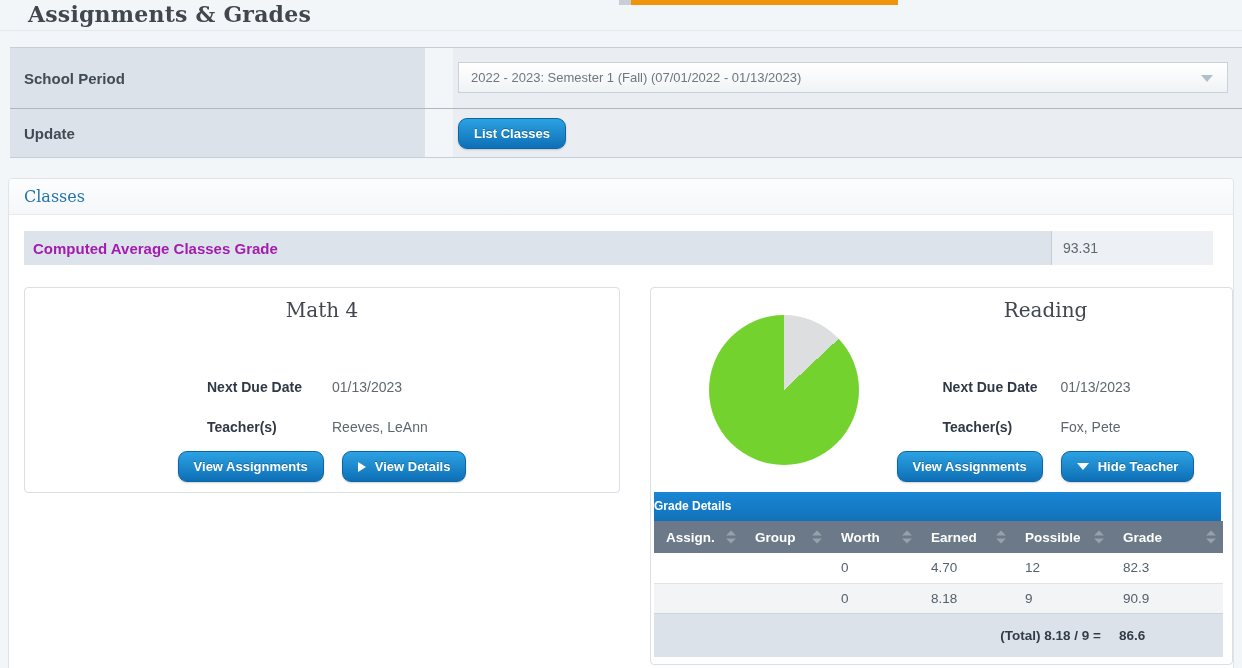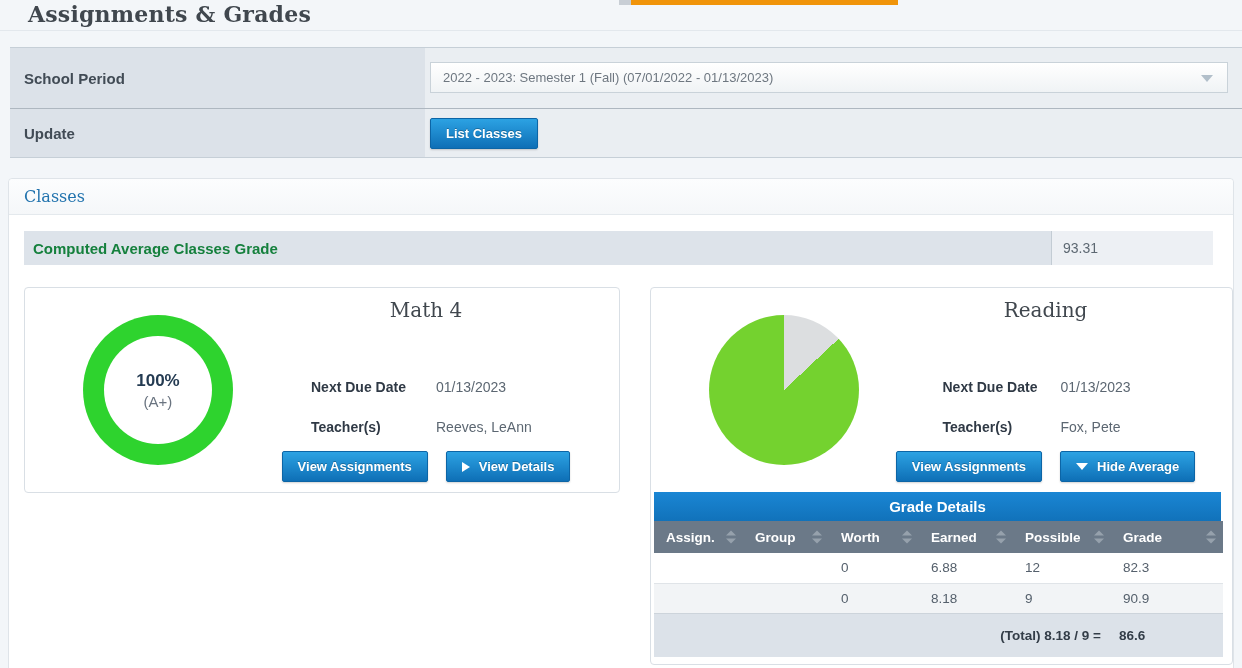"School Period" .form-row { gap: none -> 28px }
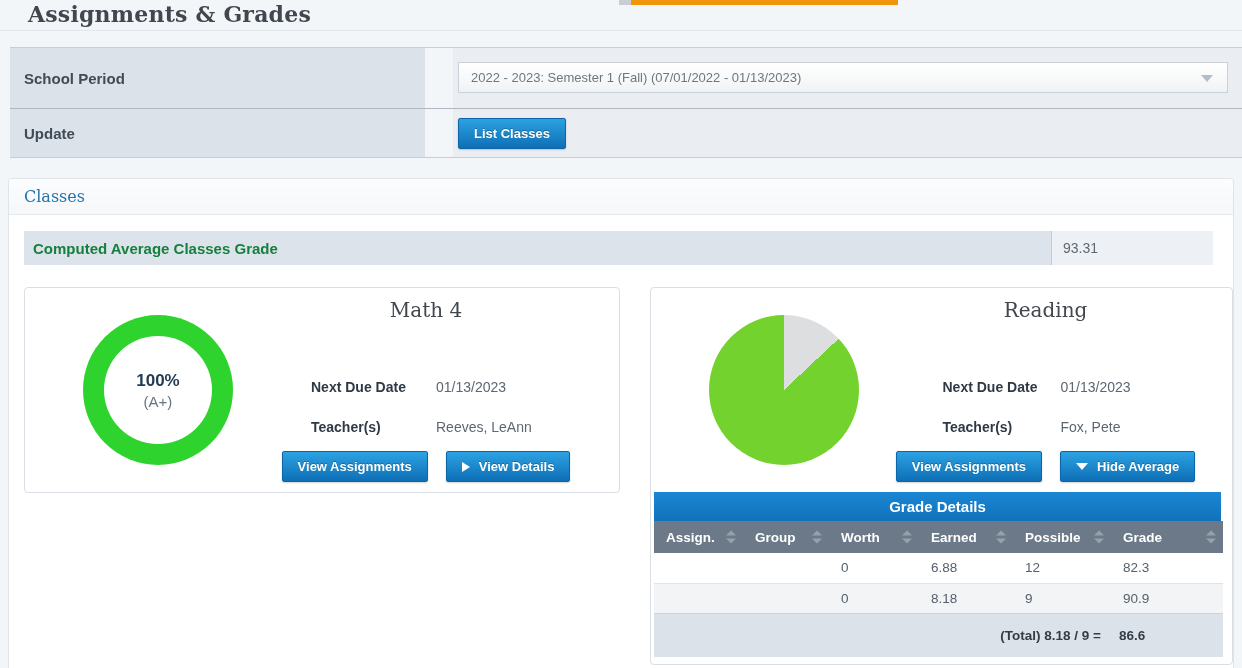"List Classes" .btn { border-radius: 2px -> 9px }
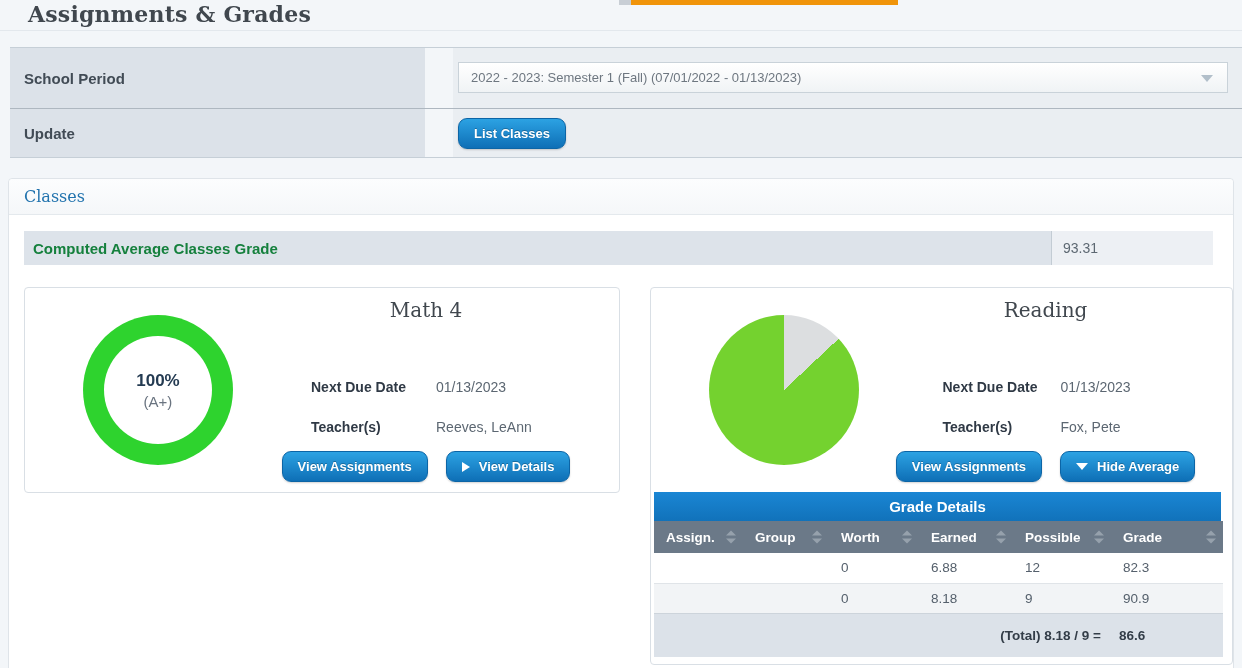"Computed Average Classes Grade" .avg-label { color: #15803d -> #a21caf }
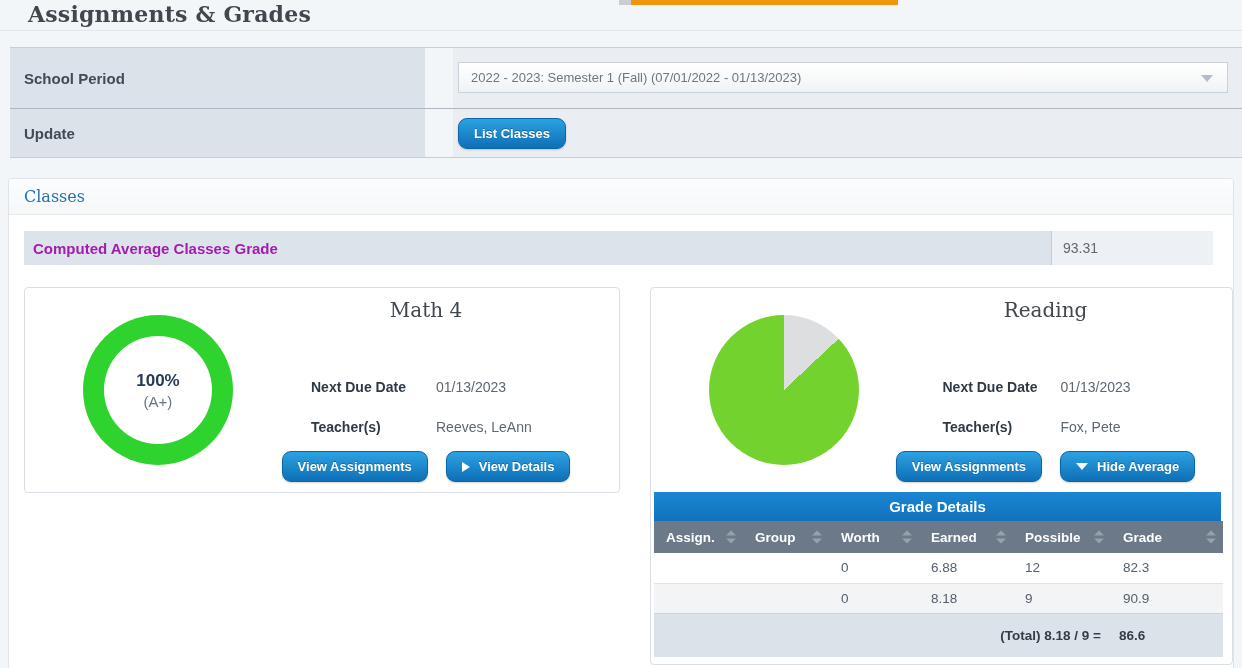"100%" div.donut-wrap { html: <div> <div></div> <div> <span>100%</span> <span>(A+)</span> </div> </div> -> none }
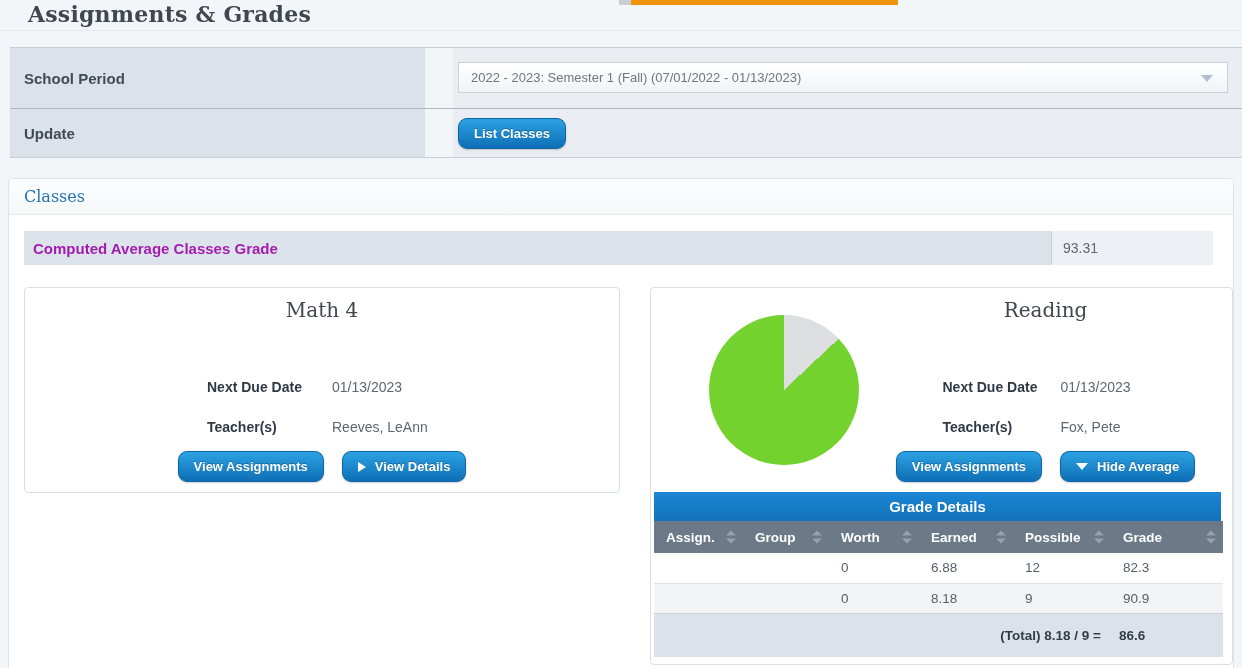"Hide Average" span { text: Average -> Teacher }
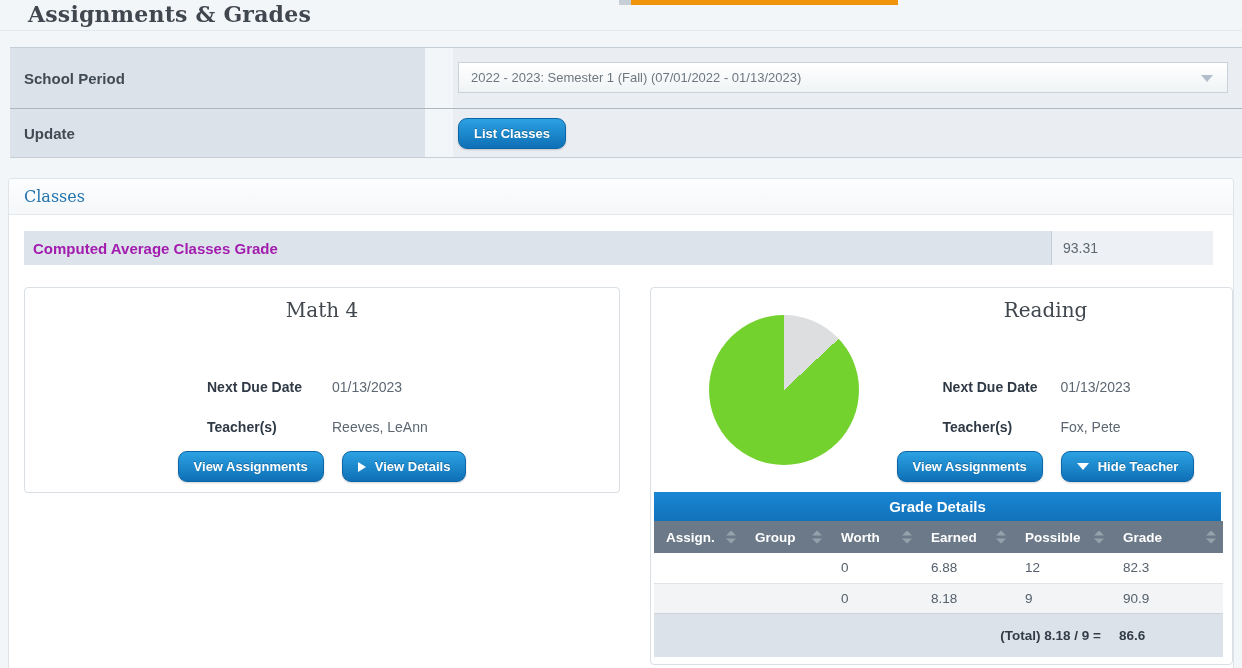"Grade Details" .tbl-title { font-size: 15px -> 12px; text-align: center -> none }
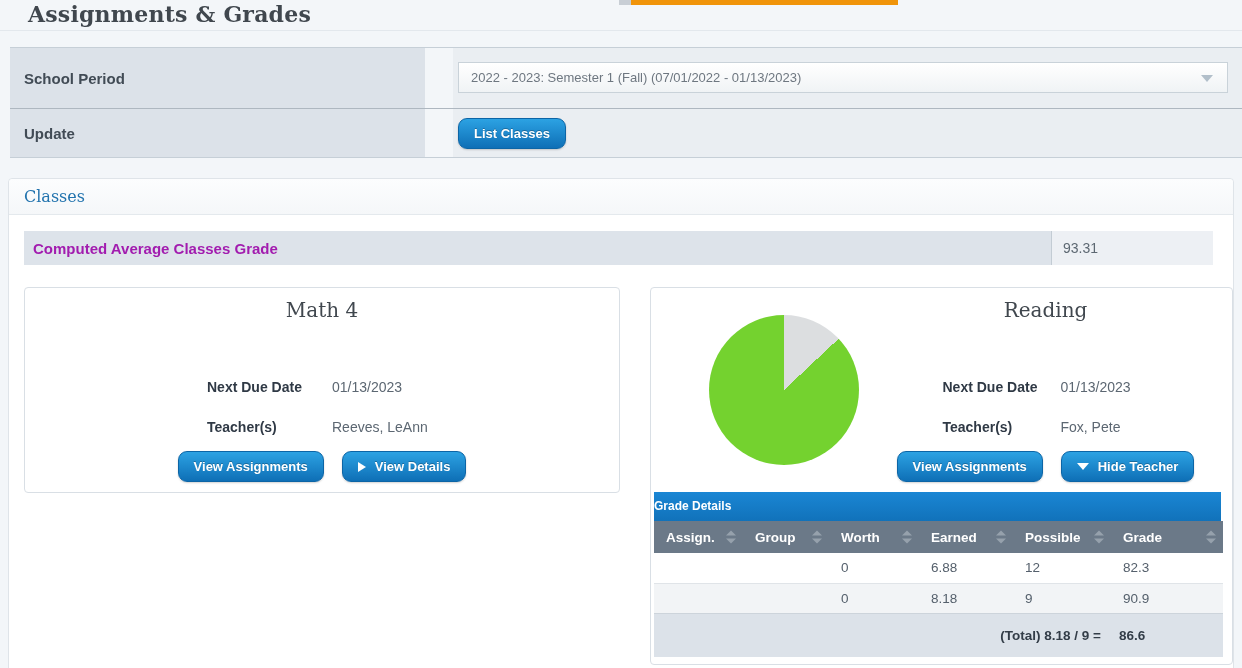"6.88" td { text: 6.88 -> 4.70 }
